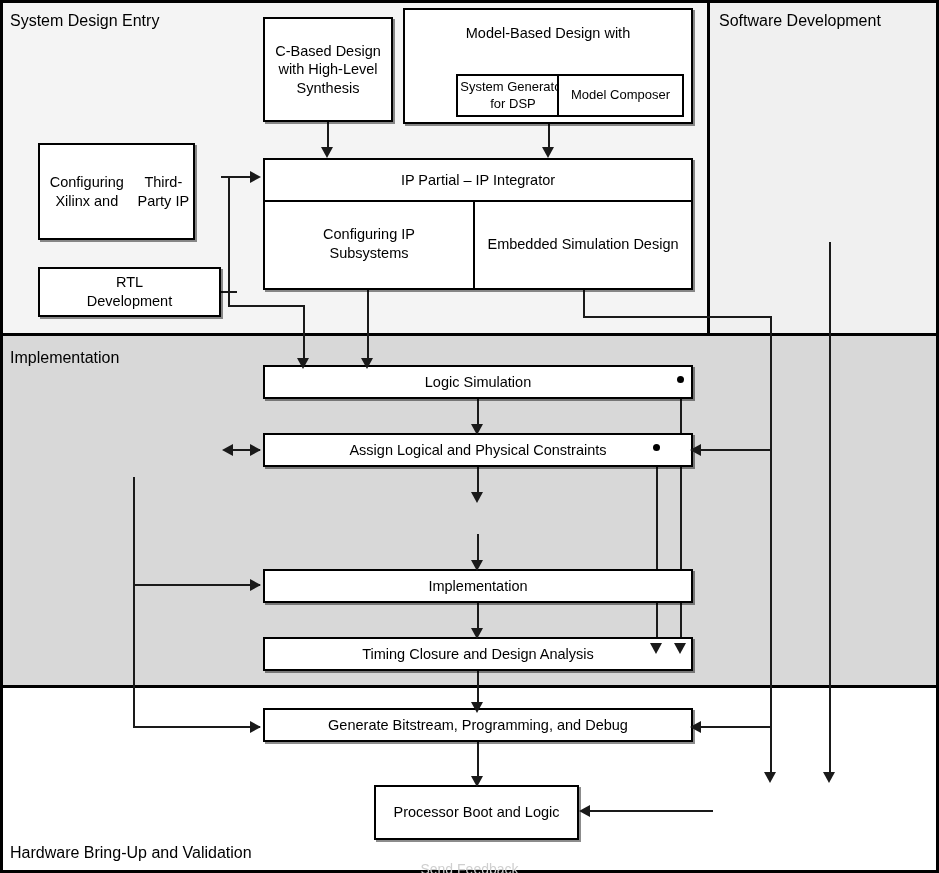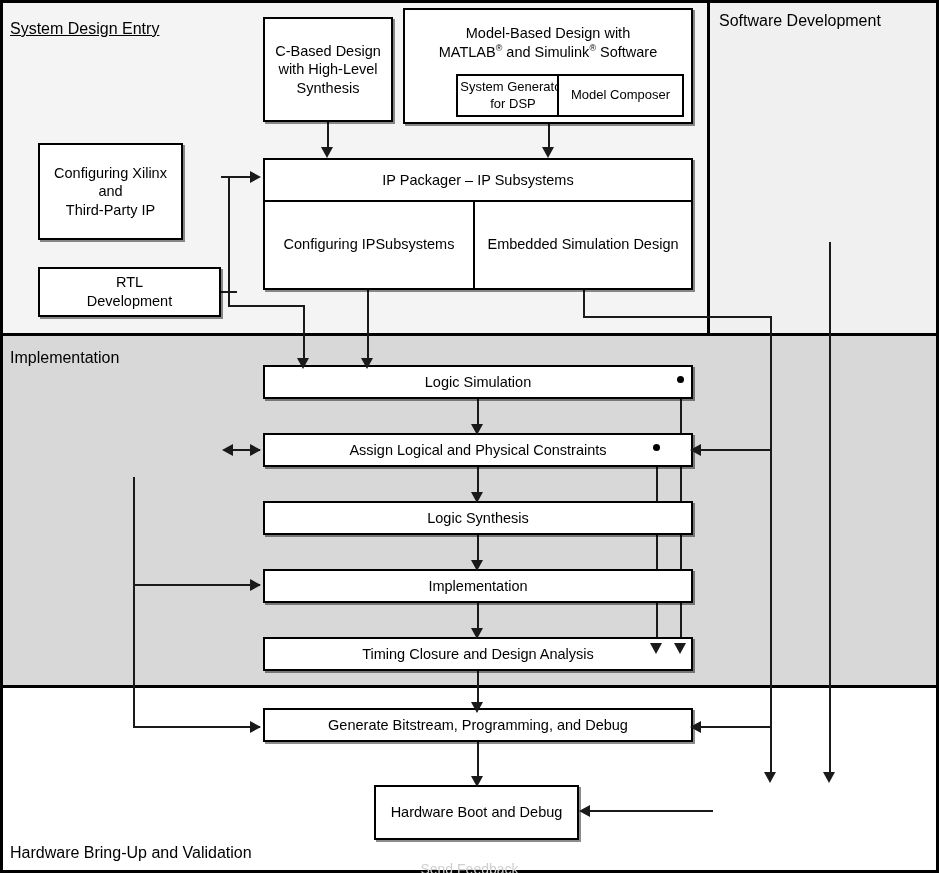"System Design Entry" div.section-title { text-decoration: underline -> none; top: 21px -> 13px }
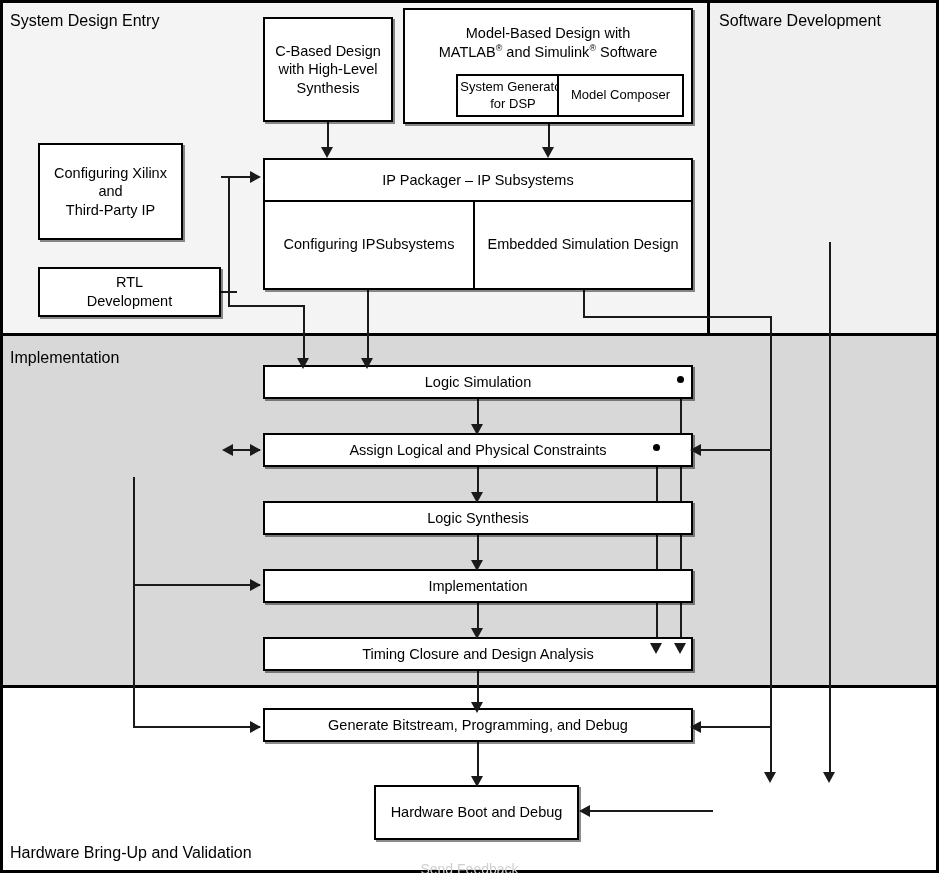"MATLAB® and Simulink® Software" div { html: <div><span>MATLAB</span><sup>®</sup><span> and Simulink</span><sup>®</sup><span> Software</span></div> -> none }
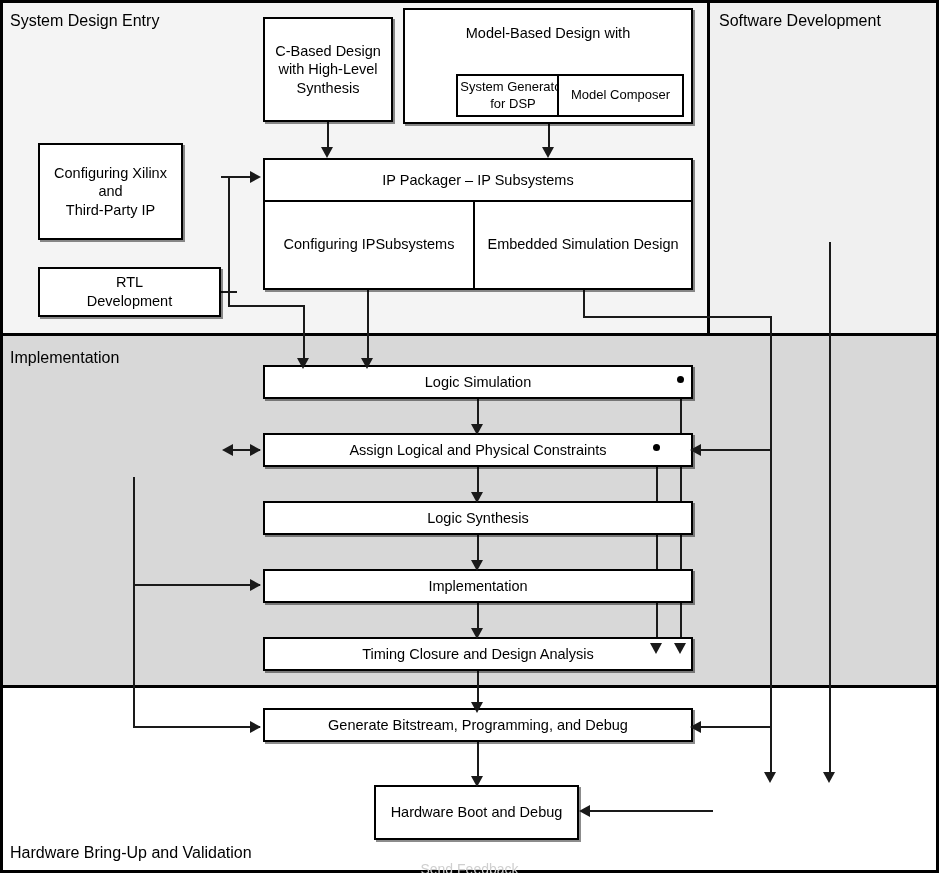"Configuring Xilinx and" div.node { flex-direction: column -> none; width: 145px -> 157px }
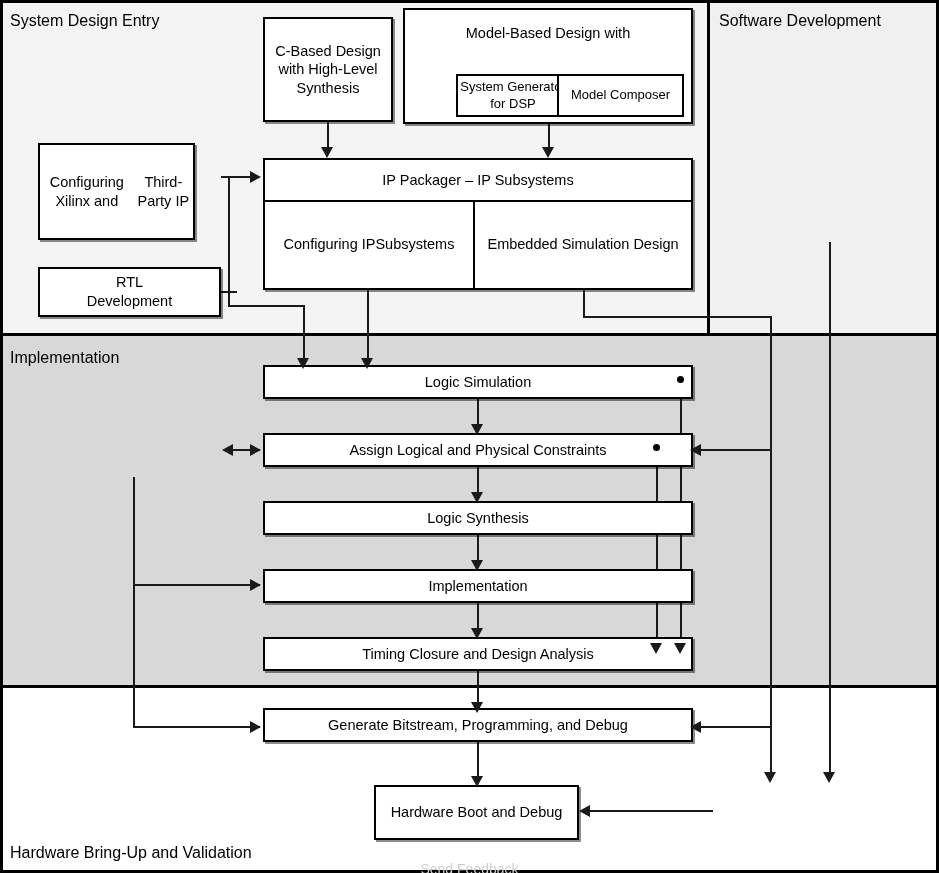"IP Packager – IP Subsystems" div { text: Packager – IP Subsystems -> Partial – IP Integrator }
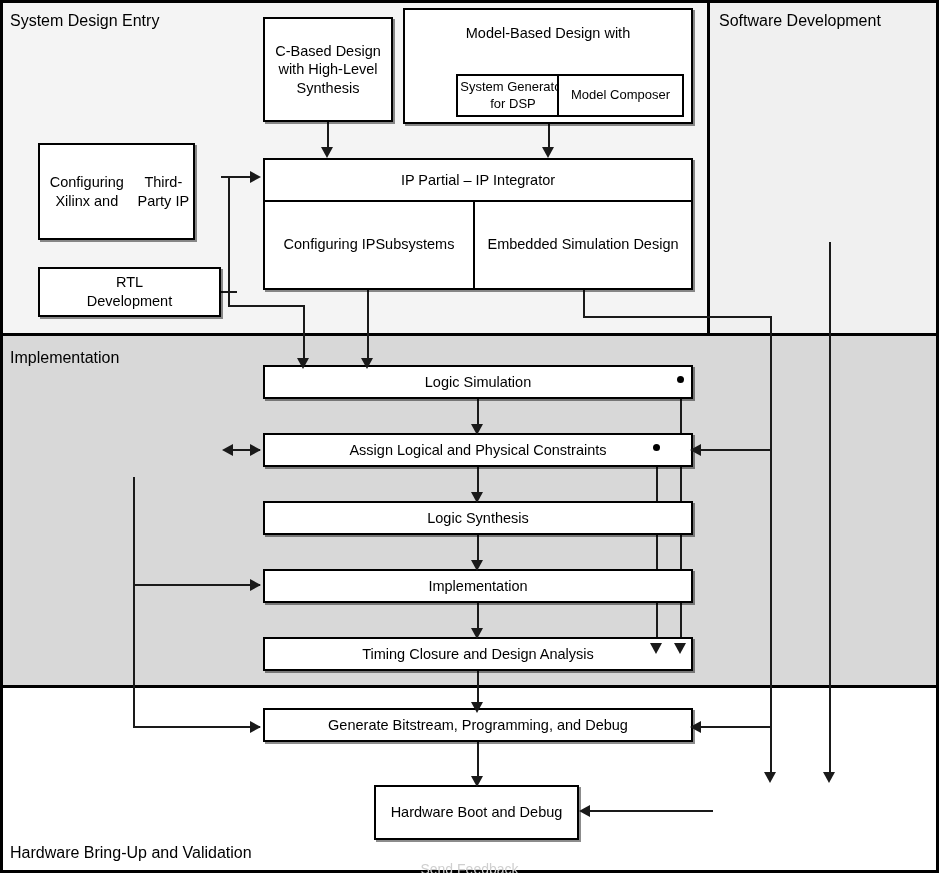"Configuring IP" div { flex-direction: row -> column }
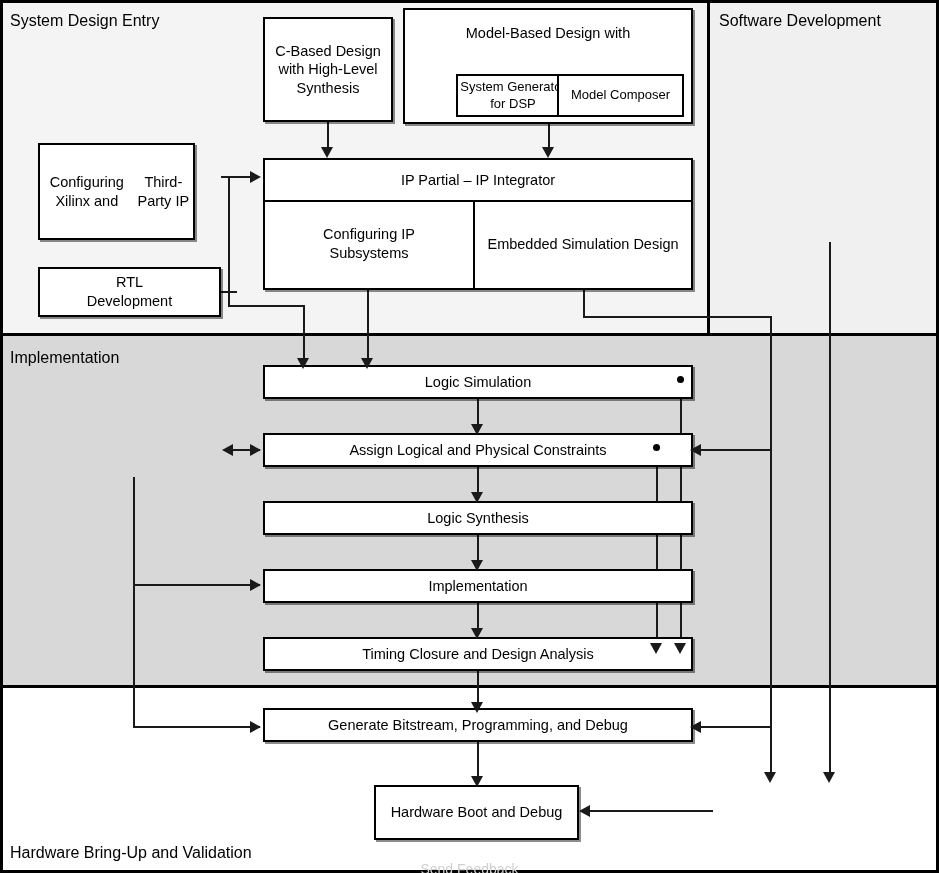"Logic Synthesis" div.node { html: <div> <span>Logic Synthesis</span> </div> -> none }
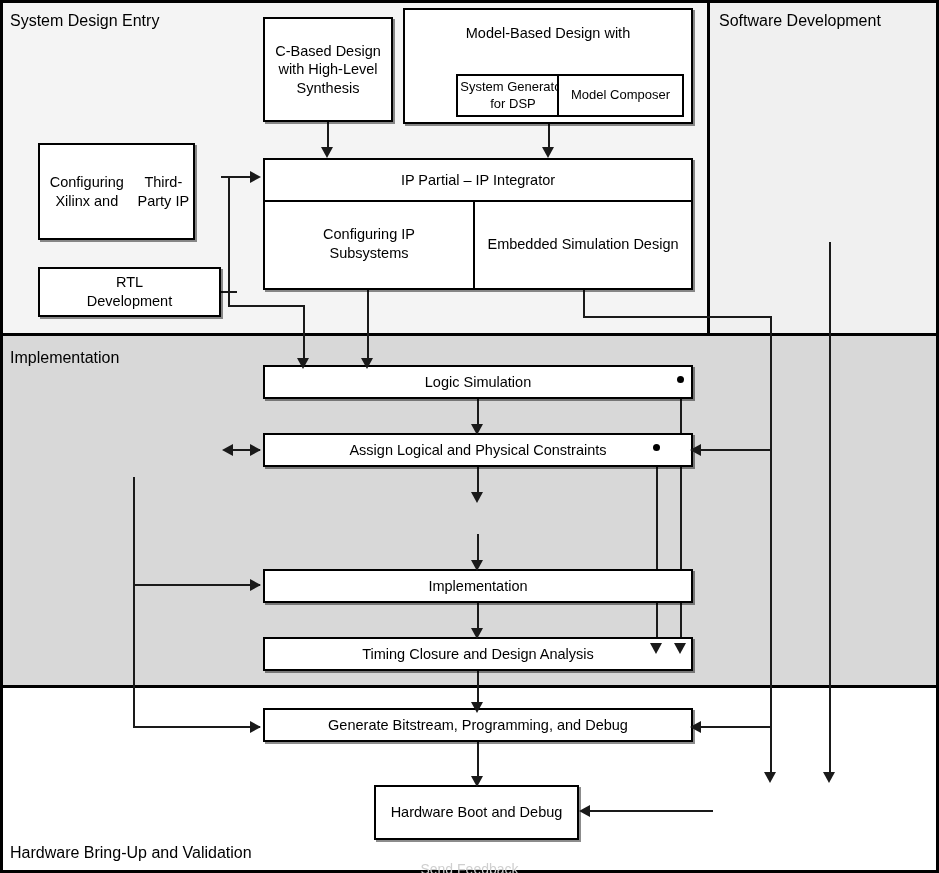"Hardware Boot and Debug" span { text: Hardware Boot and Debug -> Processor Boot and Logic }
